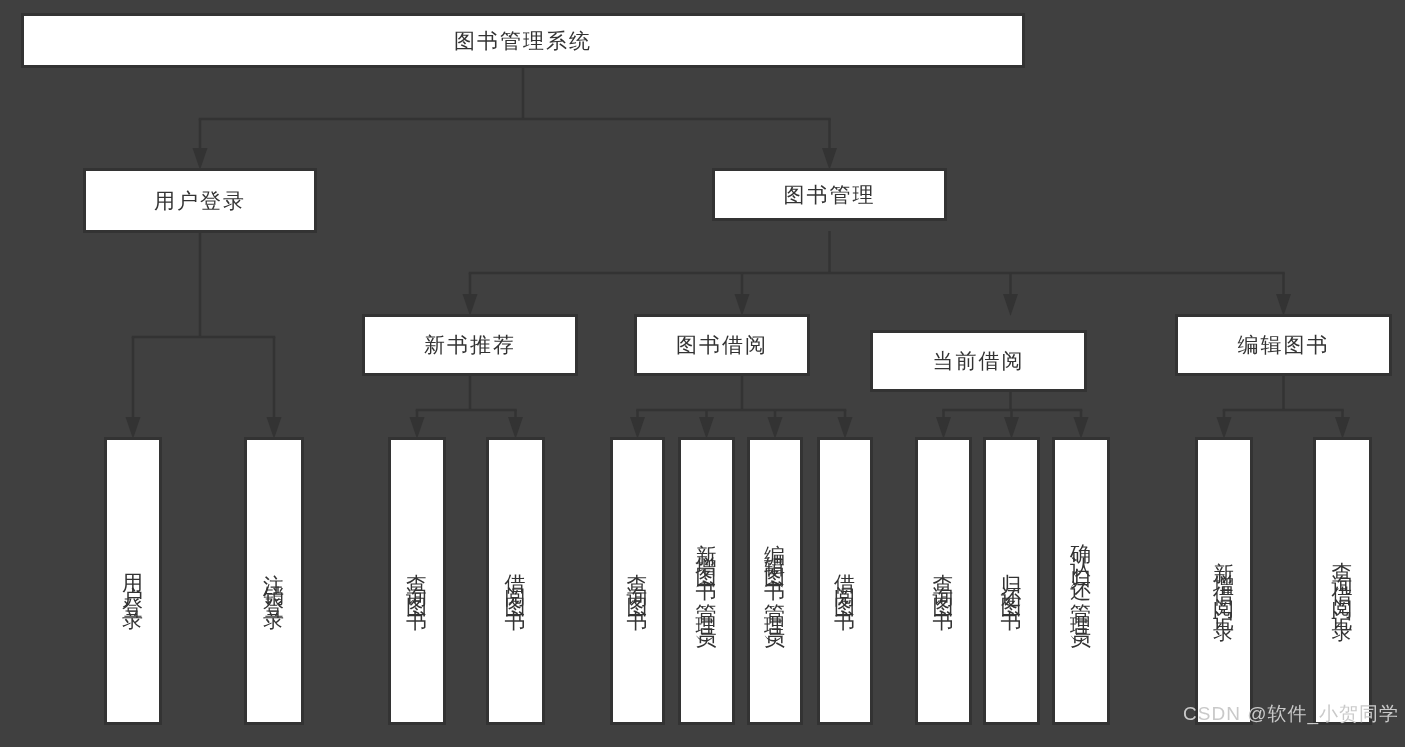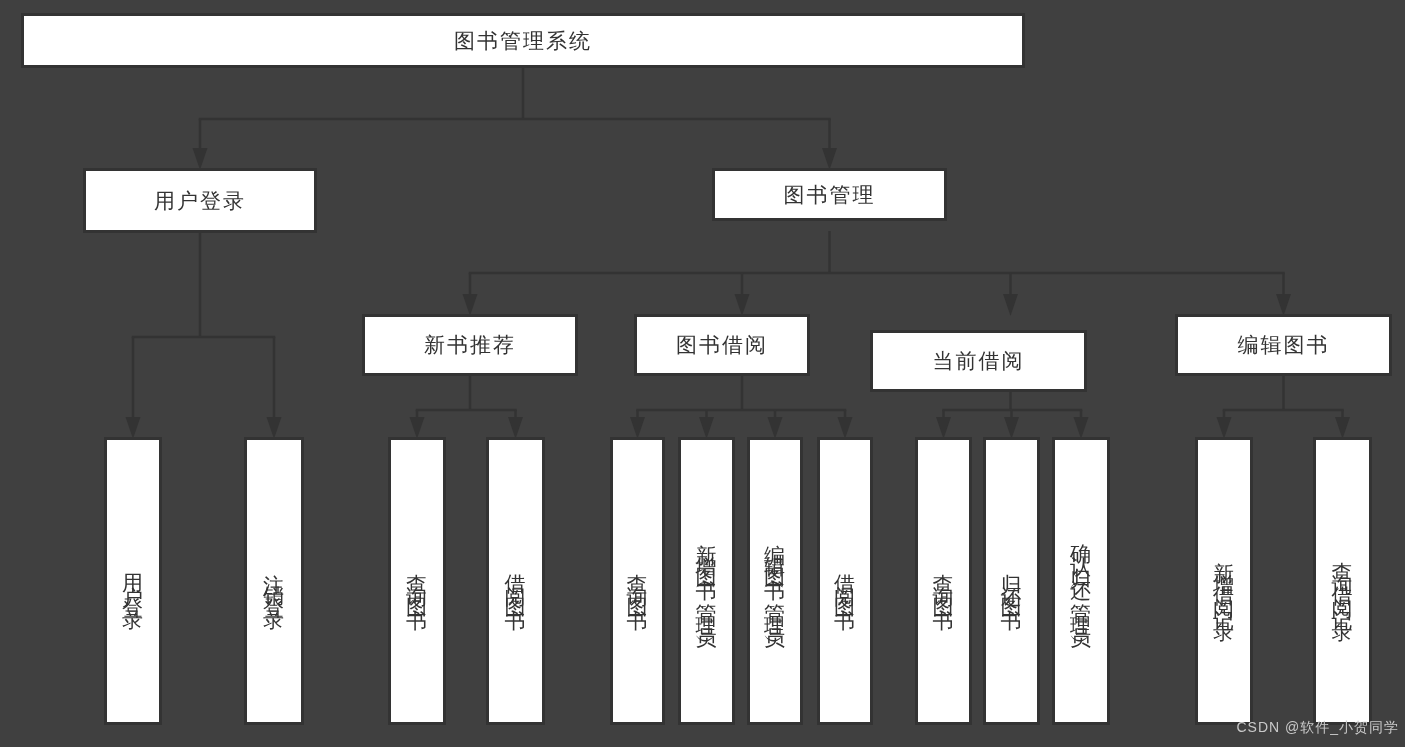"CSDN @软件_小贺同学" #watermark { bottom: 10px -> 20px; font-size: 14px -> 19px }
